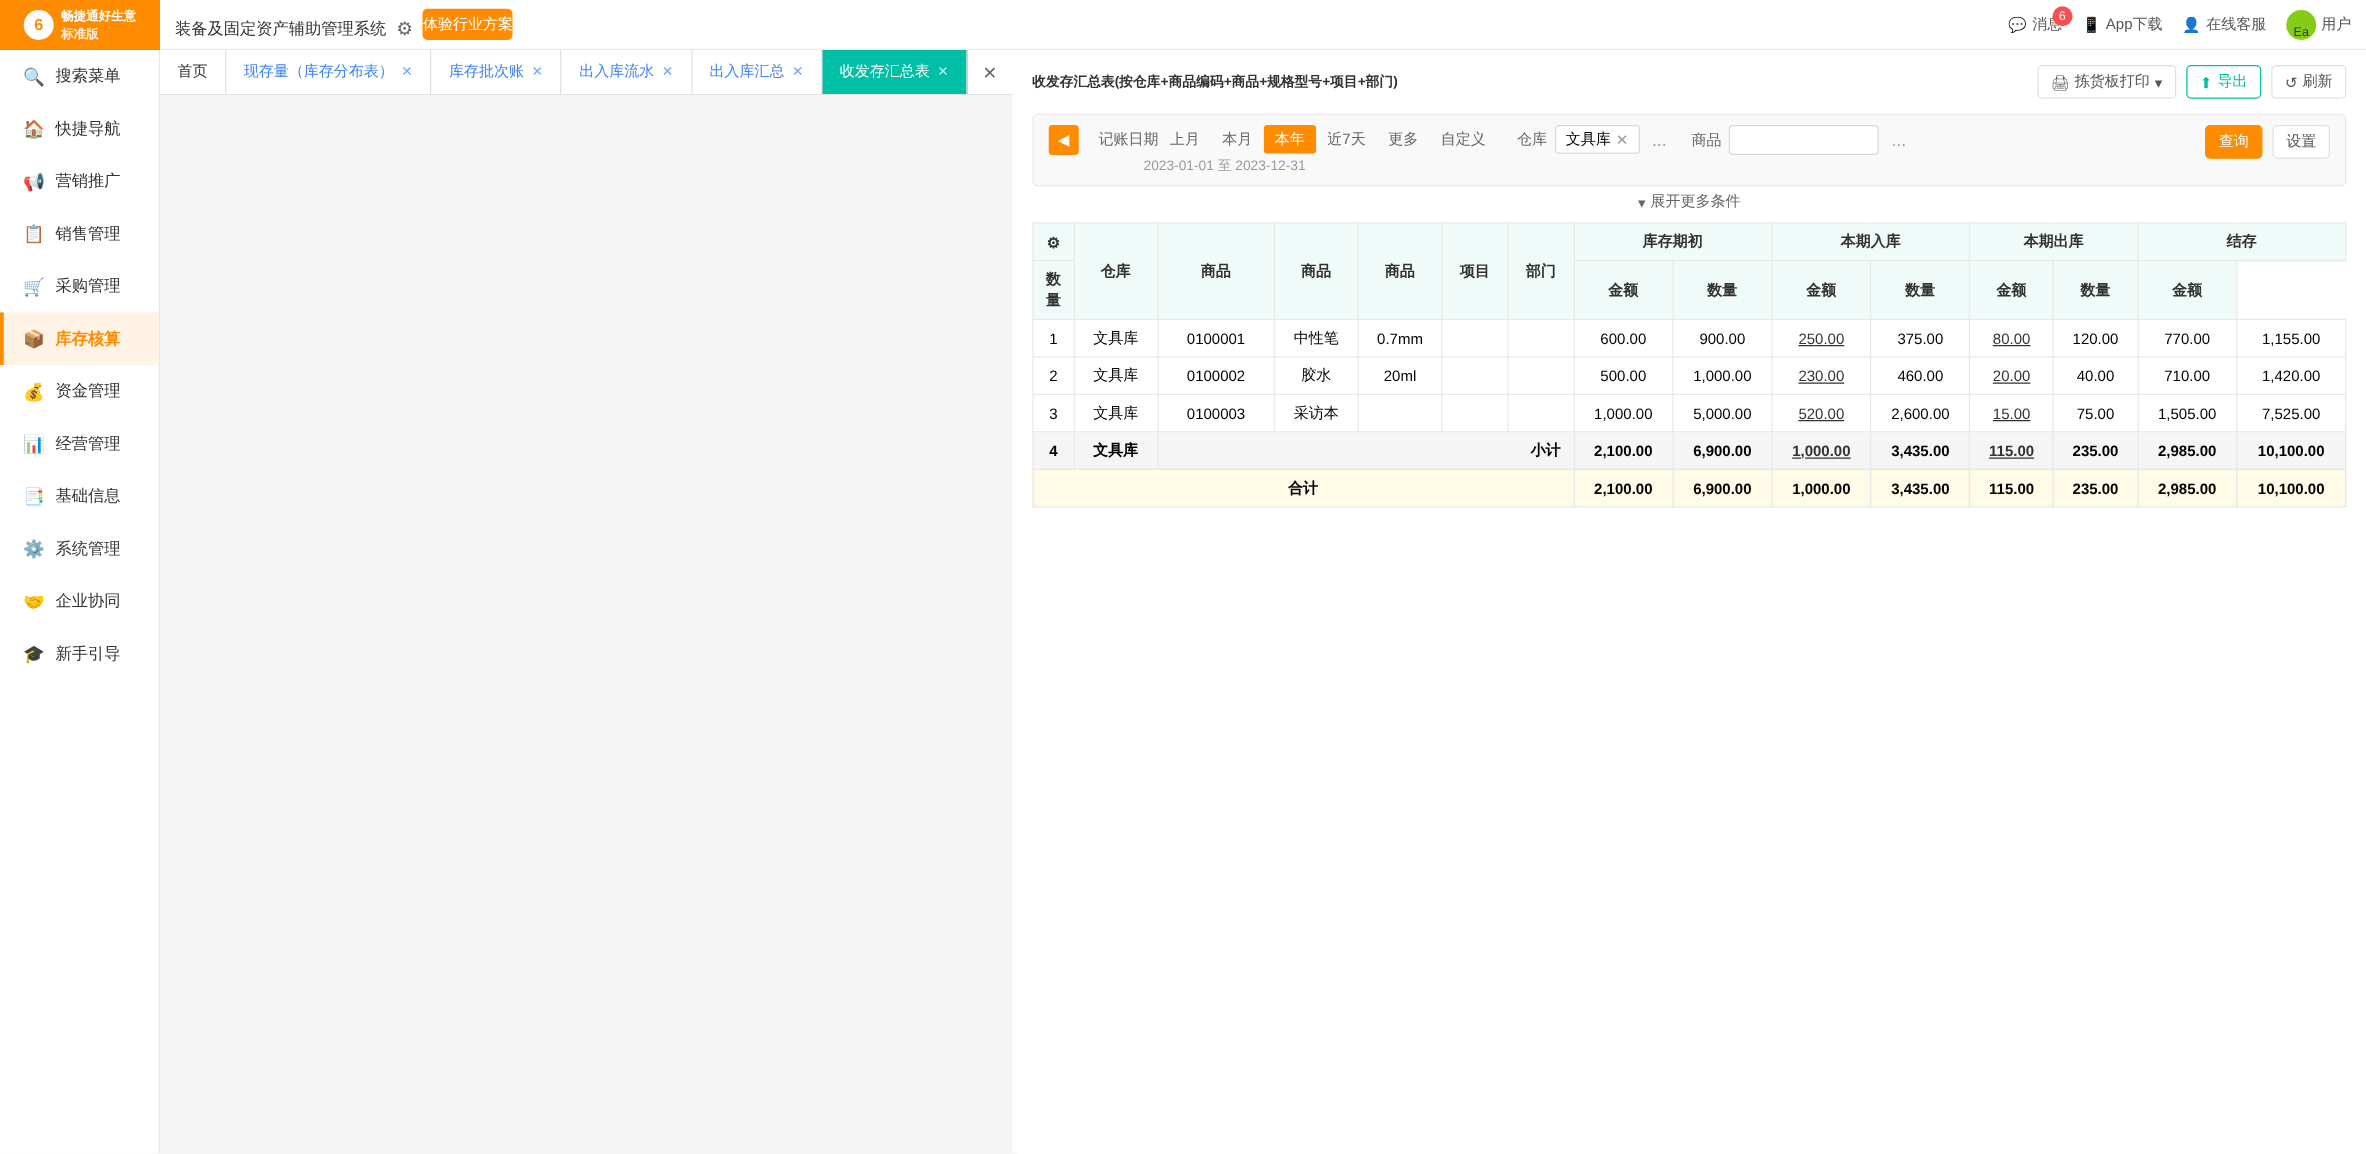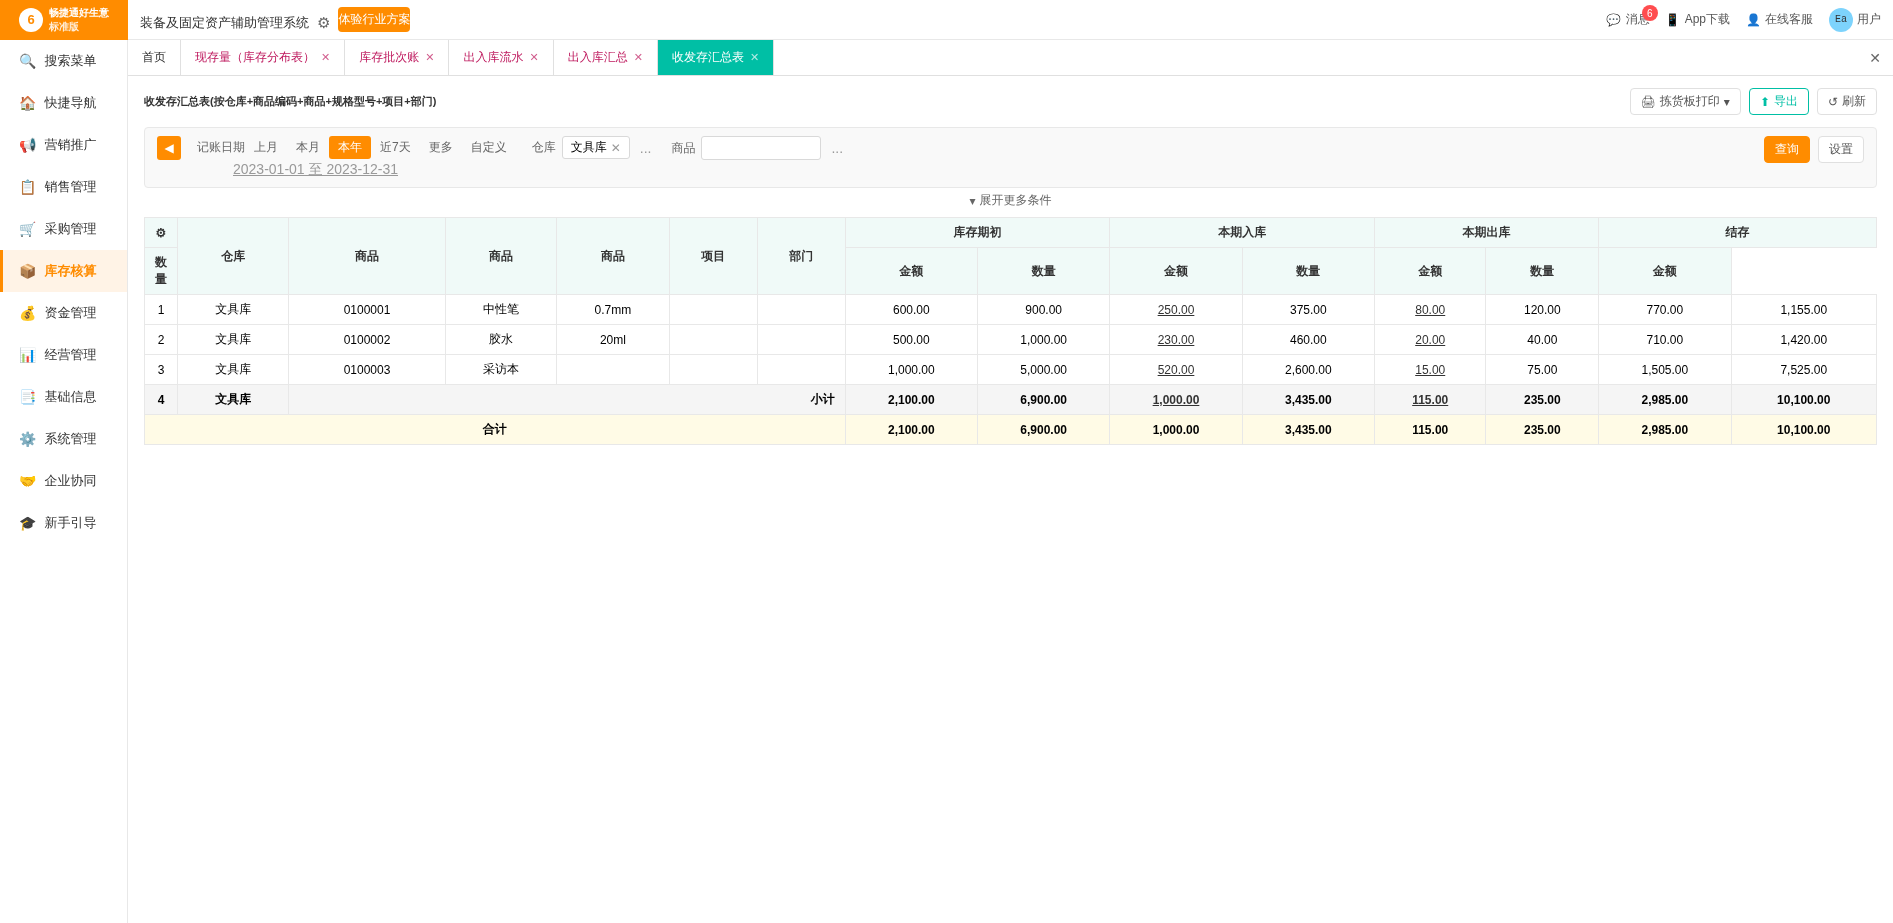"Ea" .user-avatar { align-items: center -> flex-end; background: #7dd3fc -> #84cc16; font-family: Liberation Mono, monospace -> none }
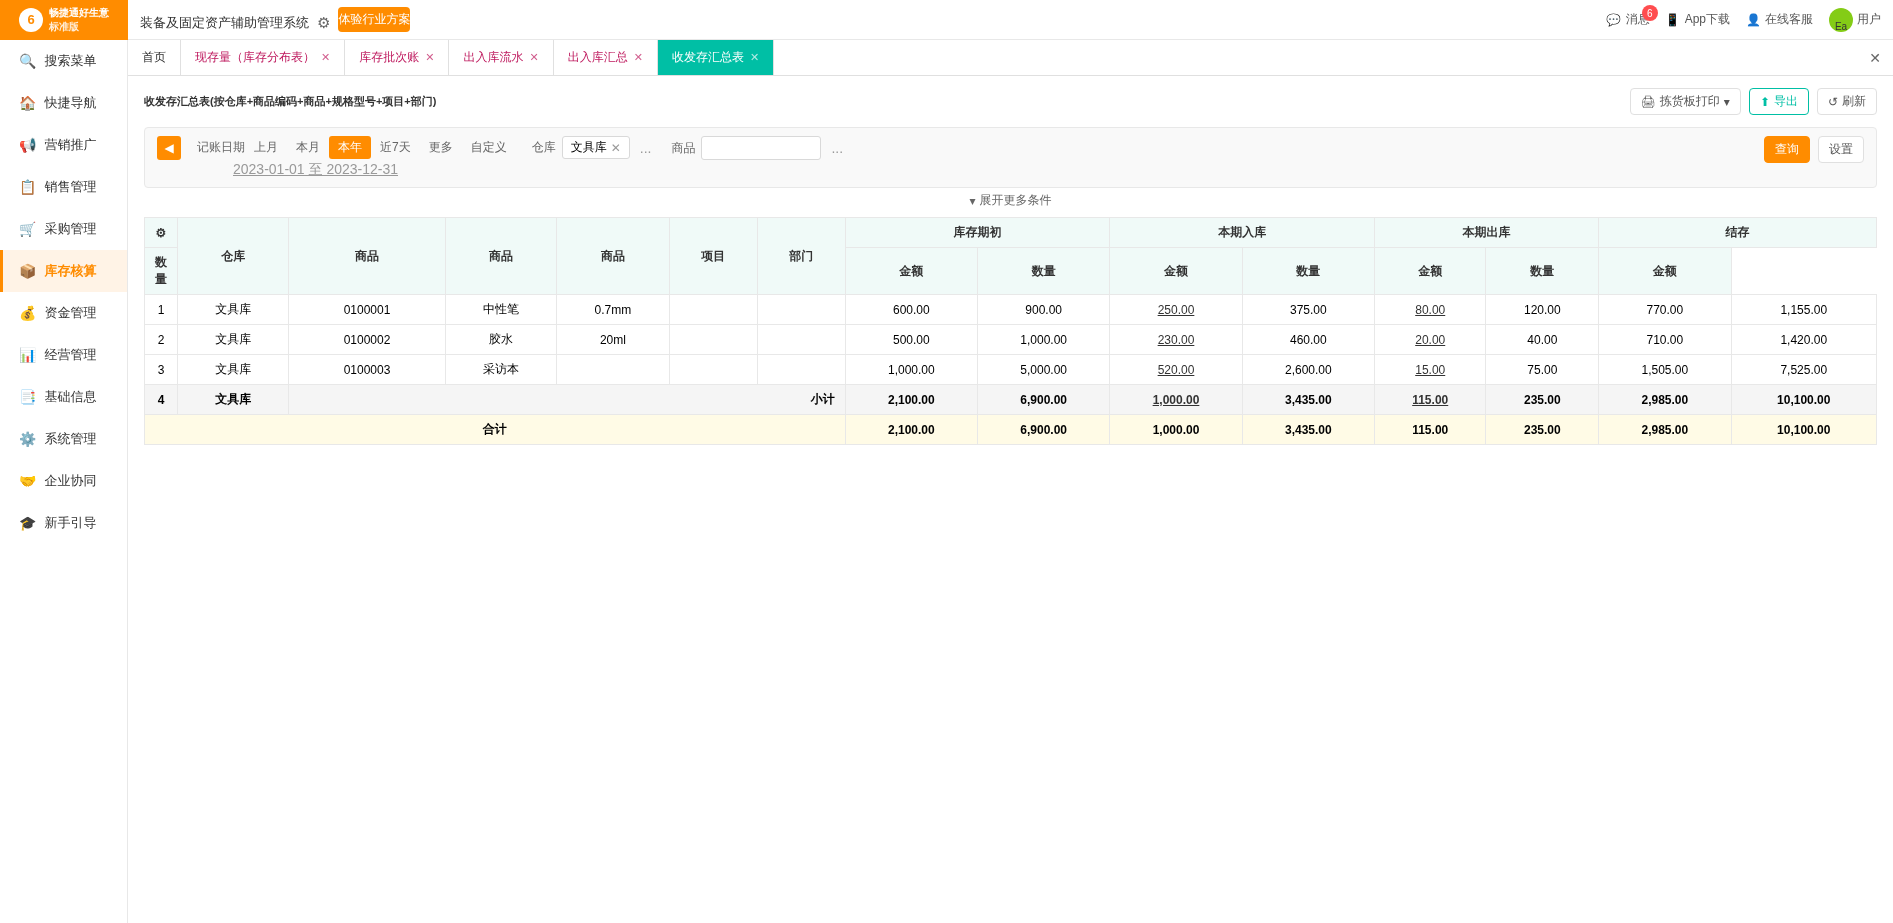"首页" .content-area { flex-direction: column -> row }
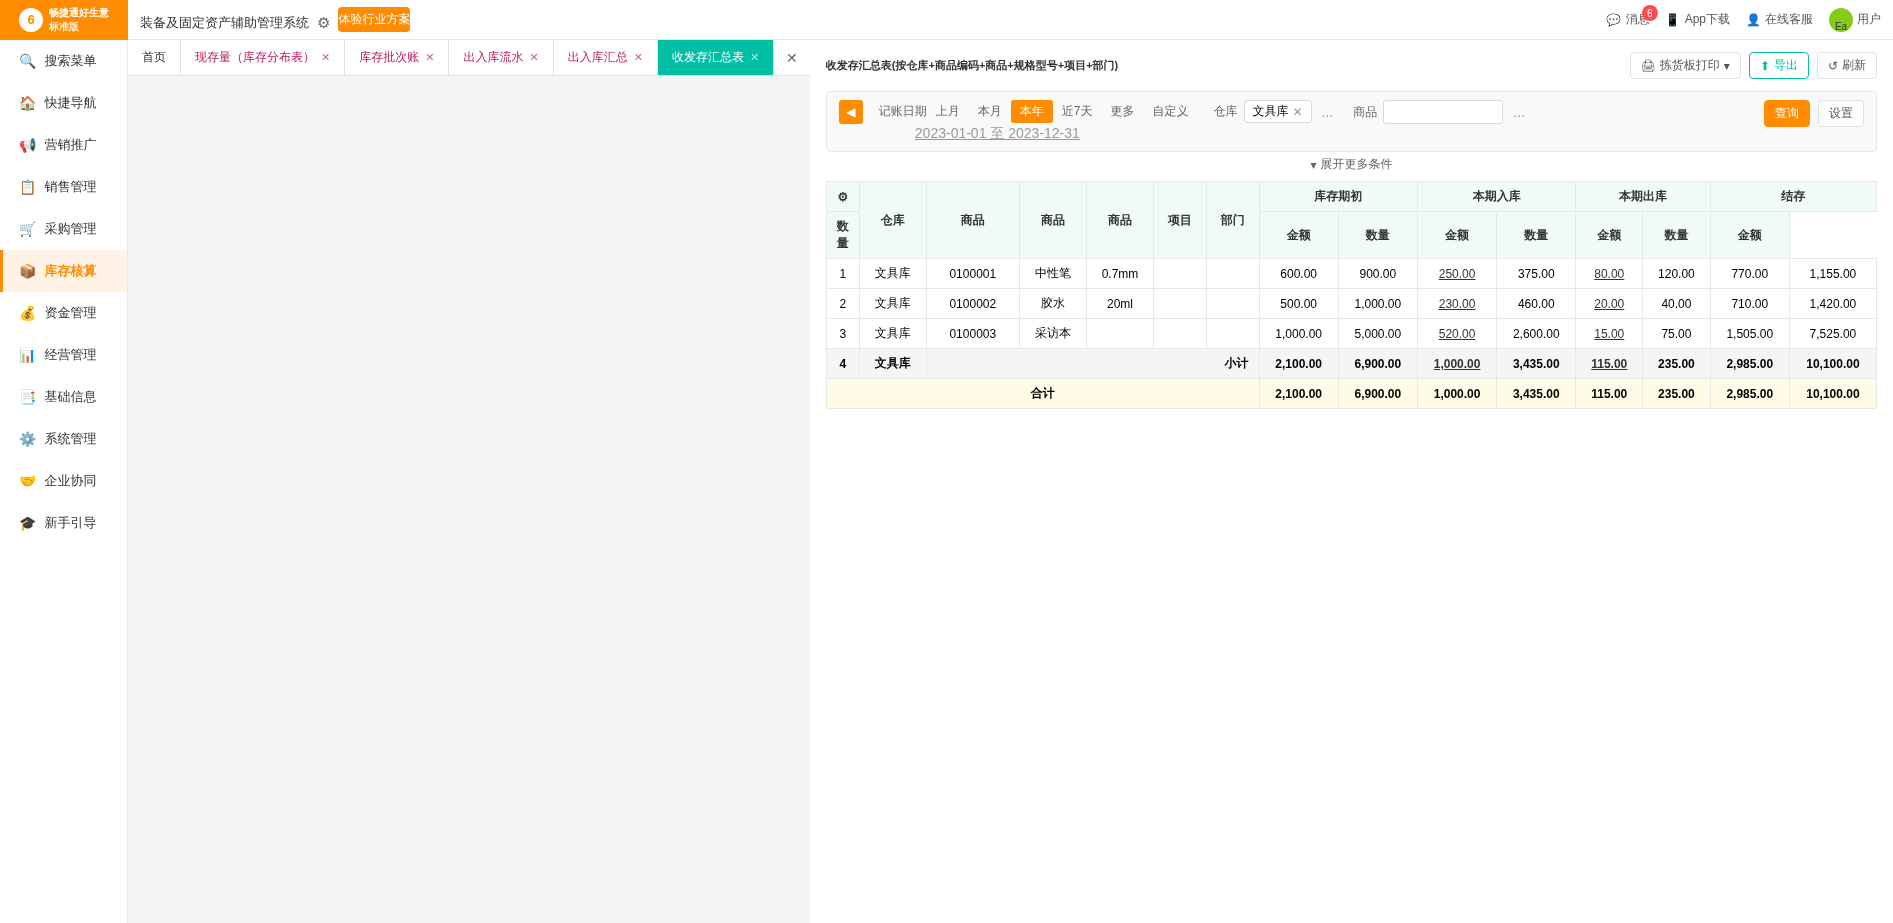"现存量（库存分布表）" .tab { color: #be185d -> #3b82f6 }
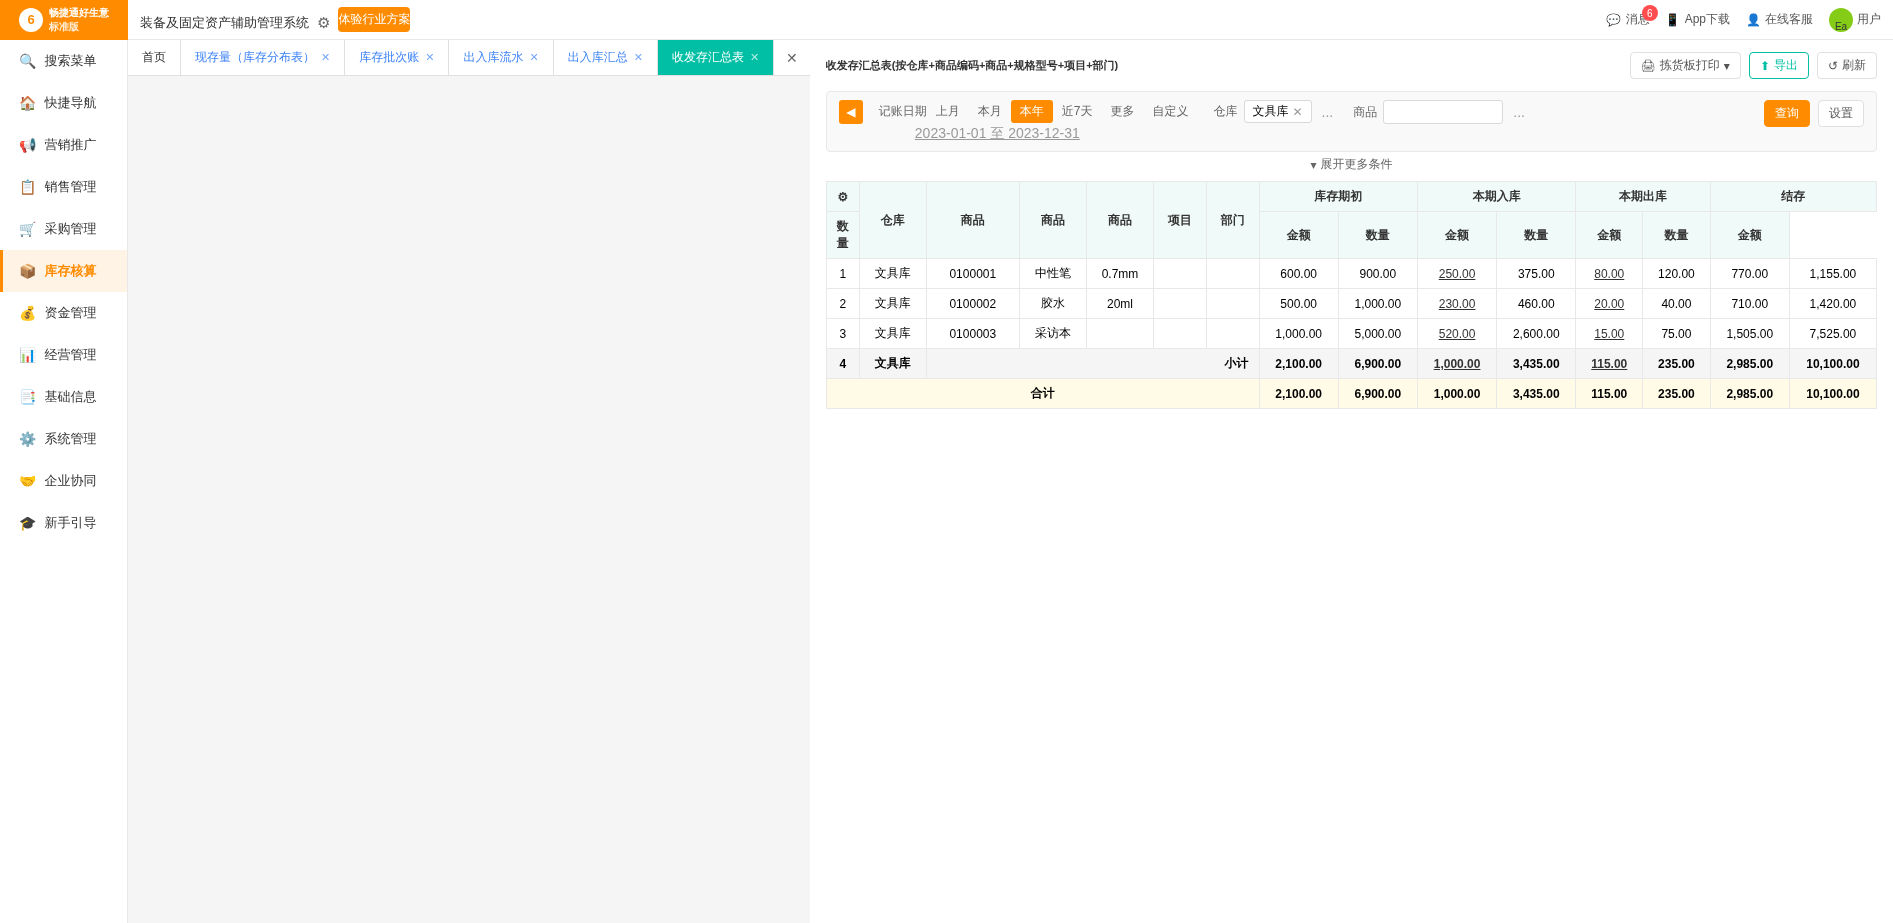"2023-01-01 至 2023-12-31" div { font-size: 14px -> 11px; text-decoration: underline -> none }
